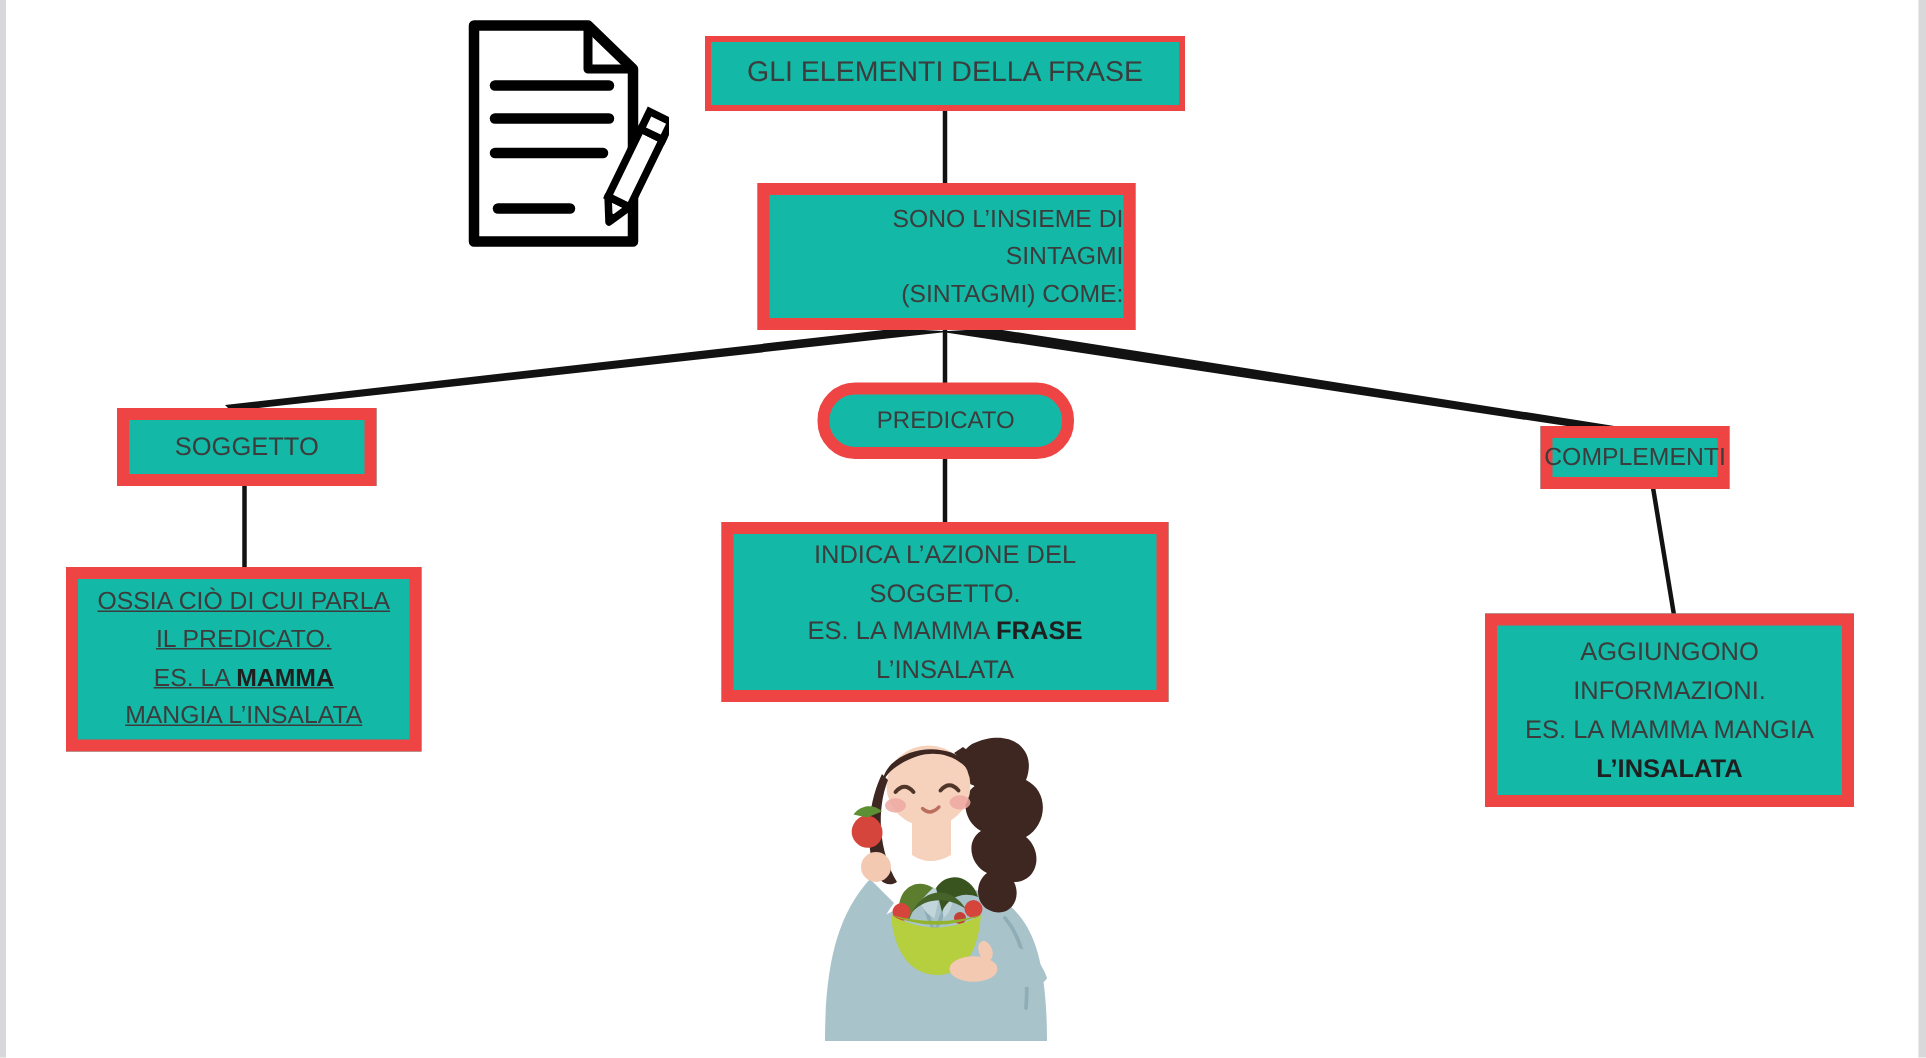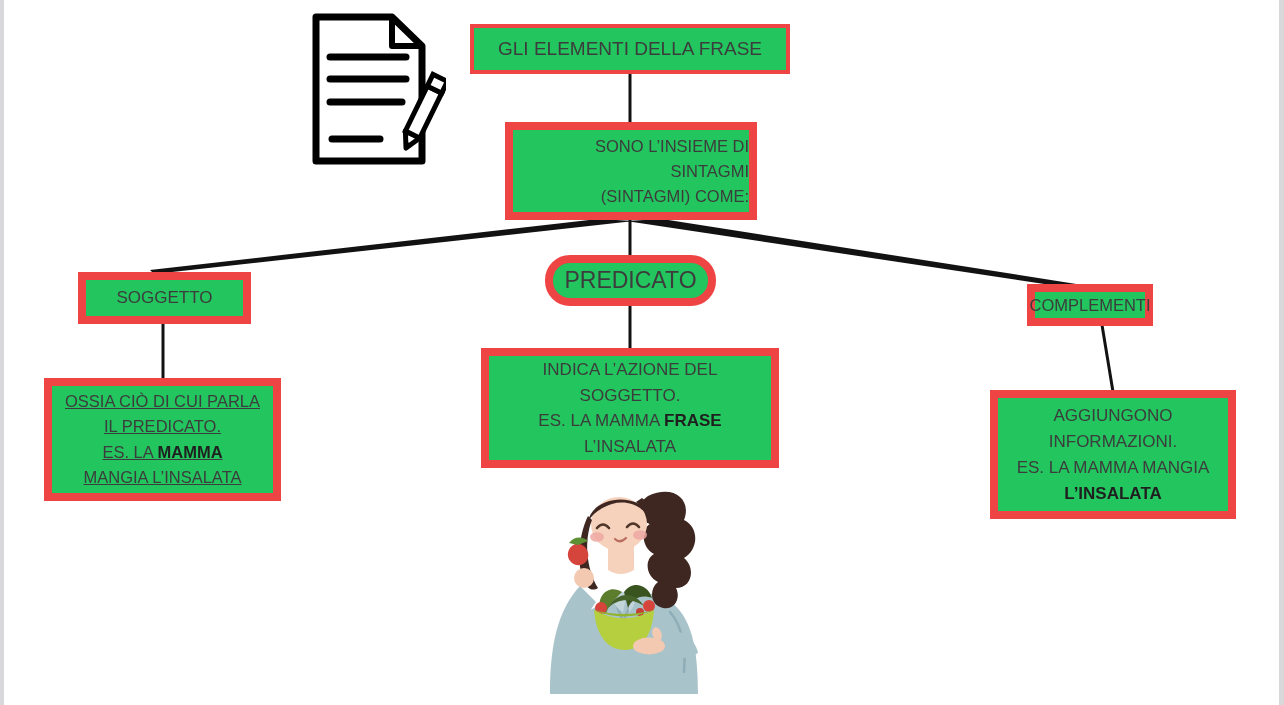"GLI ELEMENTI DELLA FRASE" .box { background: #22c55e -> #14b8a6 }
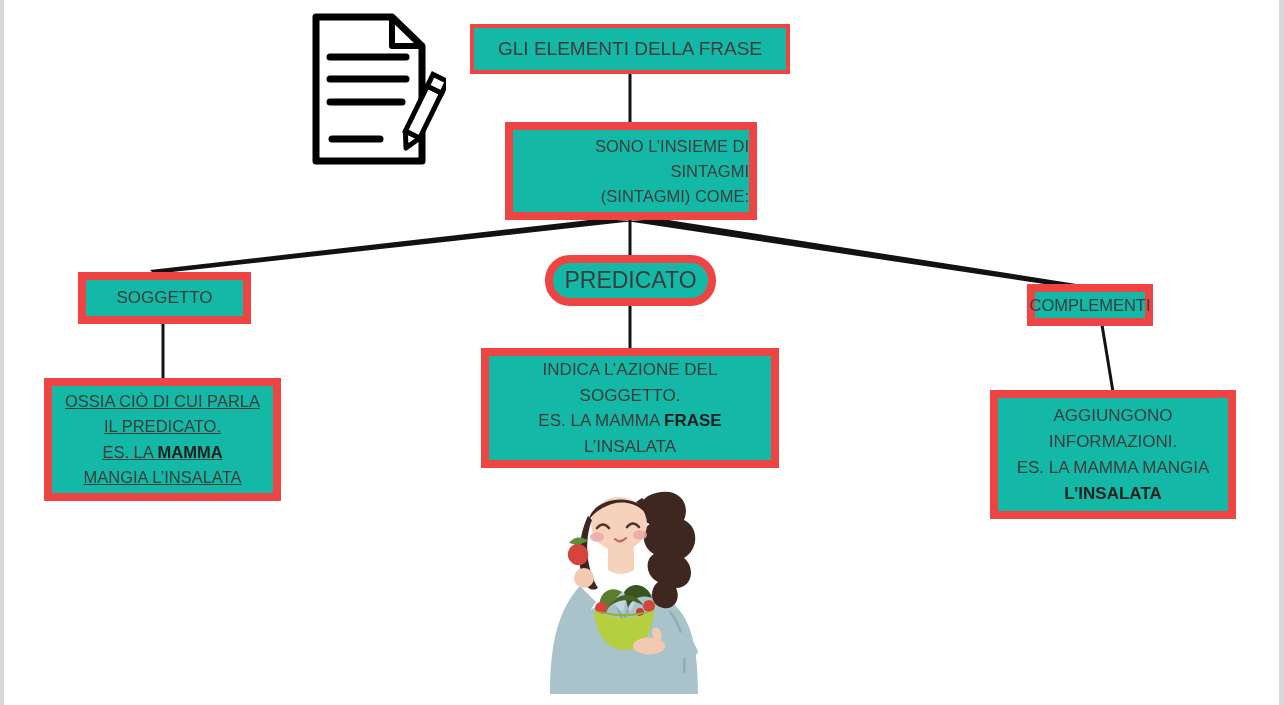"PREDICATO" .label-predicato { font-size: 23px -> 16px }
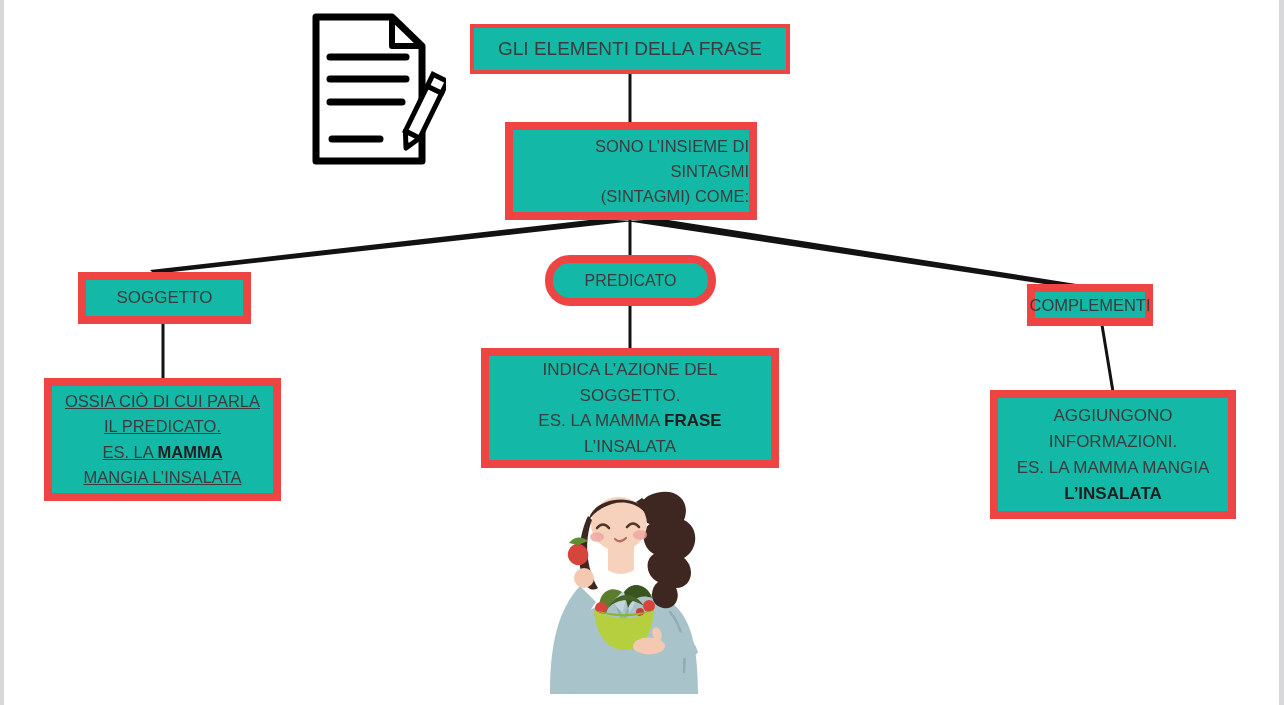"AGGIUNGONO" .desc-complementi { top: 390px -> 409px }
